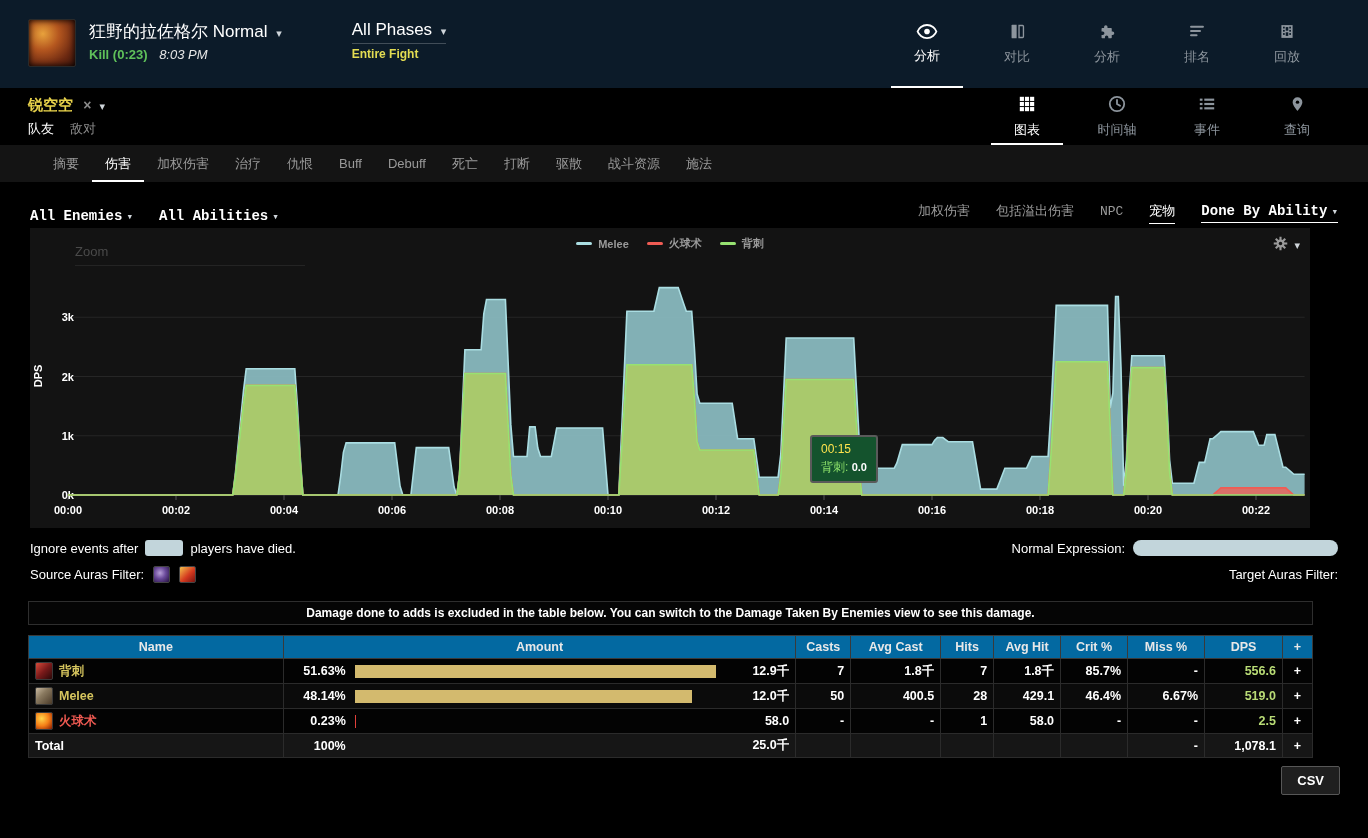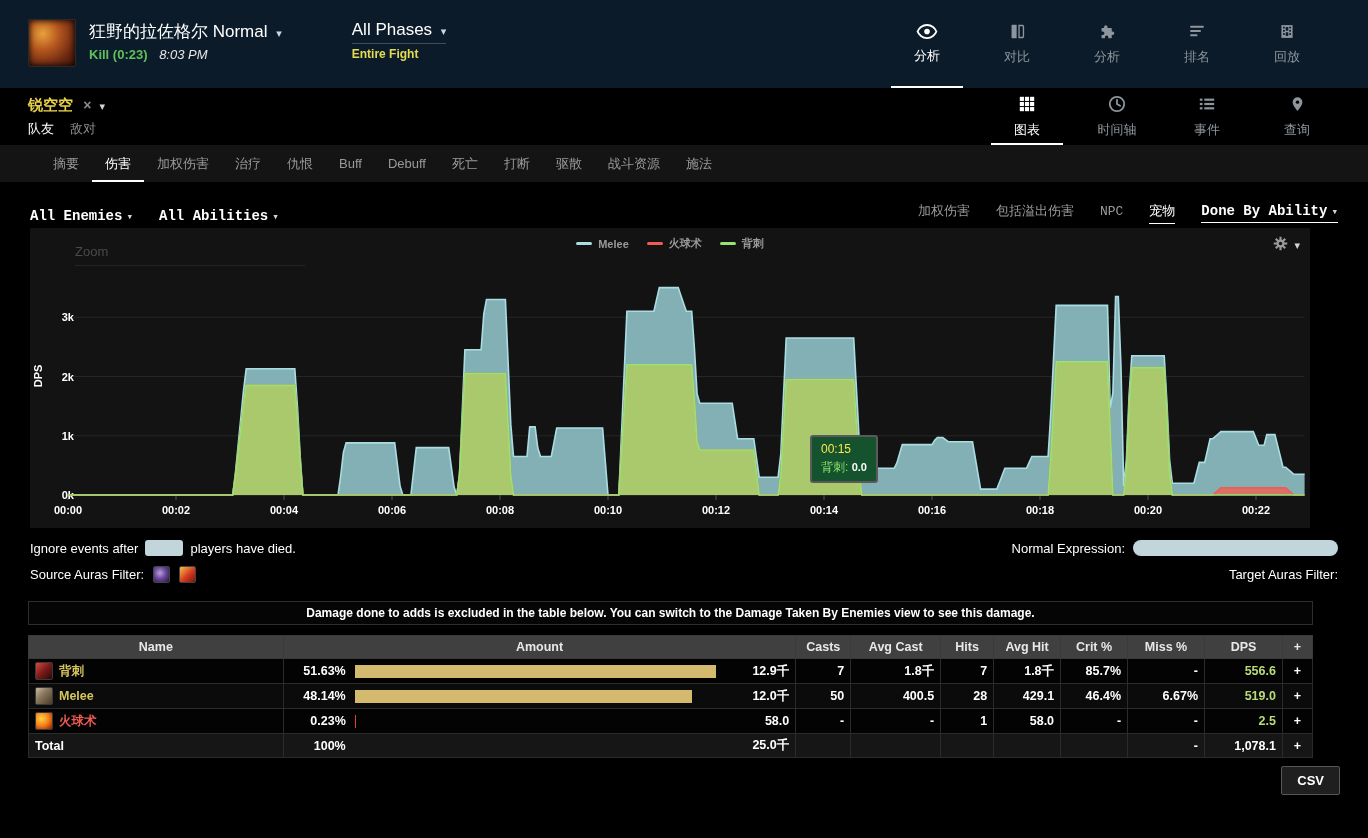"Name" th { background: #404040 -> #0369a1 }
